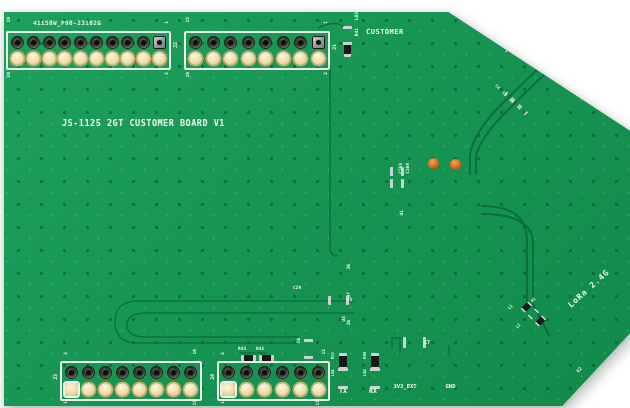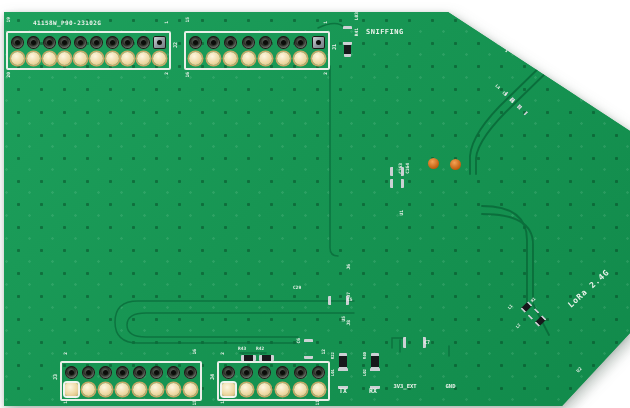"SNIFFING" div.silk { text: SNIFFING -> CUSTOMER }
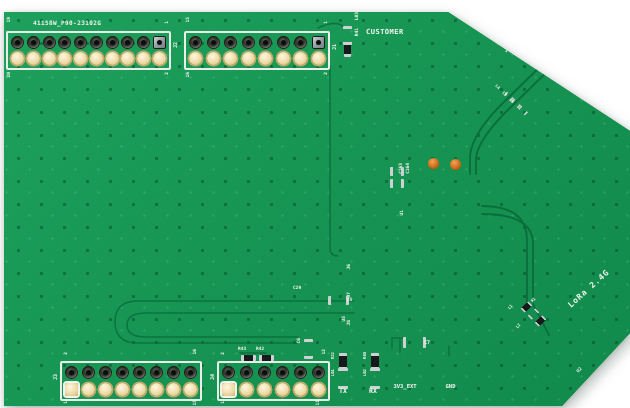"JS-1125 2GT CUSTOMER BOARD V1" div.silk { html: none -> <div>JS-1125 2GT CUSTOMER BOARD V1</div> }
